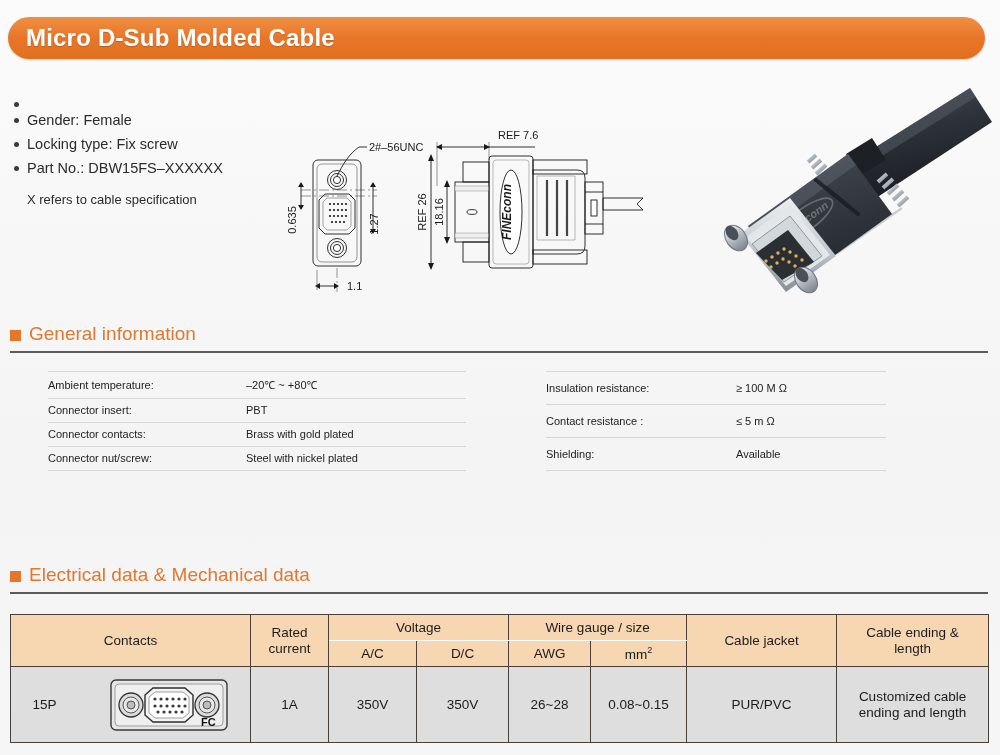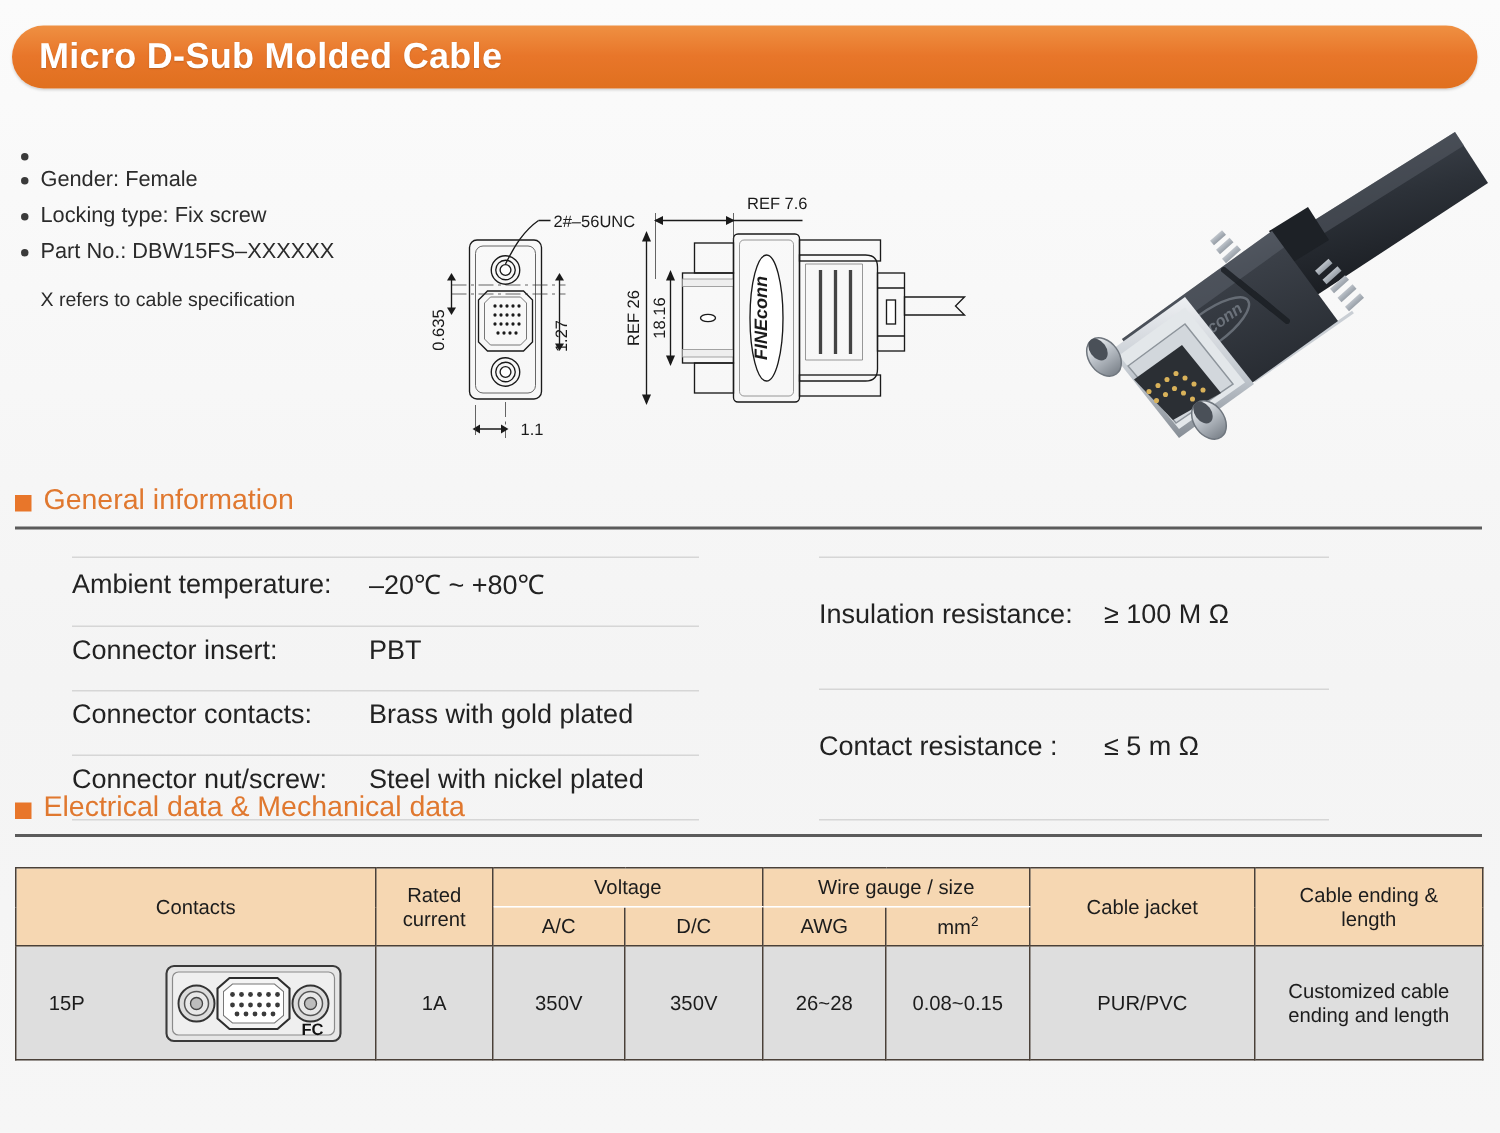"Ambient temperature:" .gi-table td { font-size: 18px -> 11px; padding: 5px 0 16px 0 -> 5px 0 6px 0 }
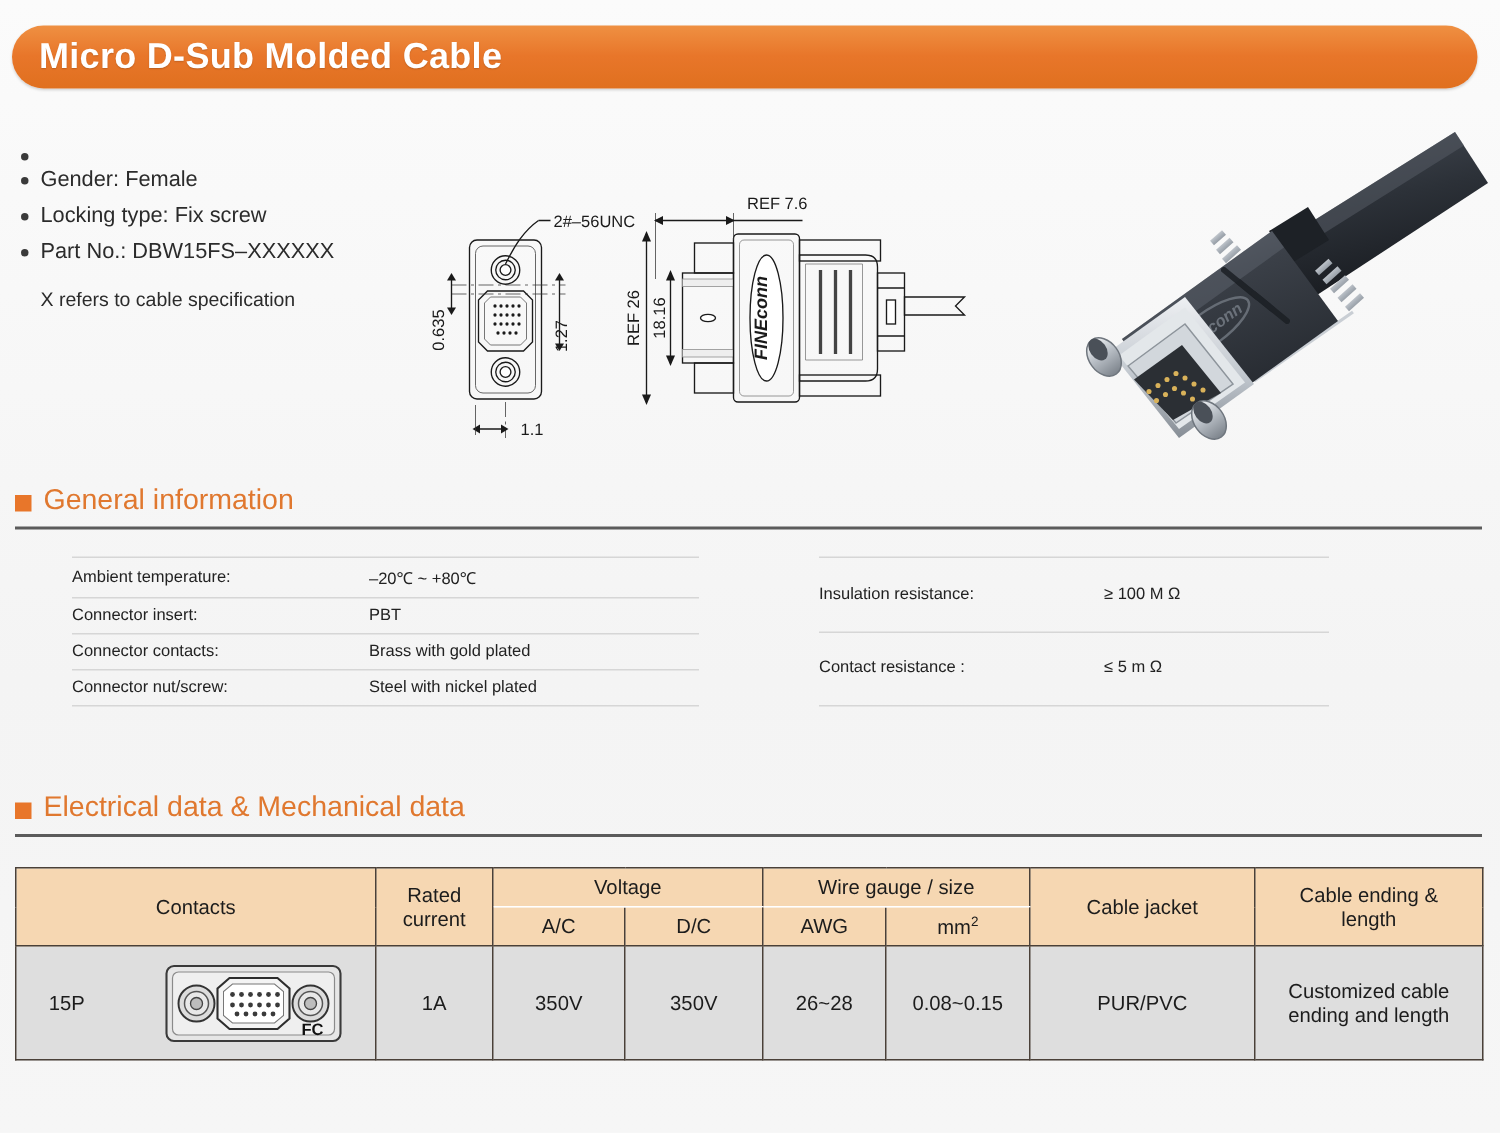"Shielding:" tr { html: none -> <tr> <td>Shielding:</td> <td>Available</td> </tr> }
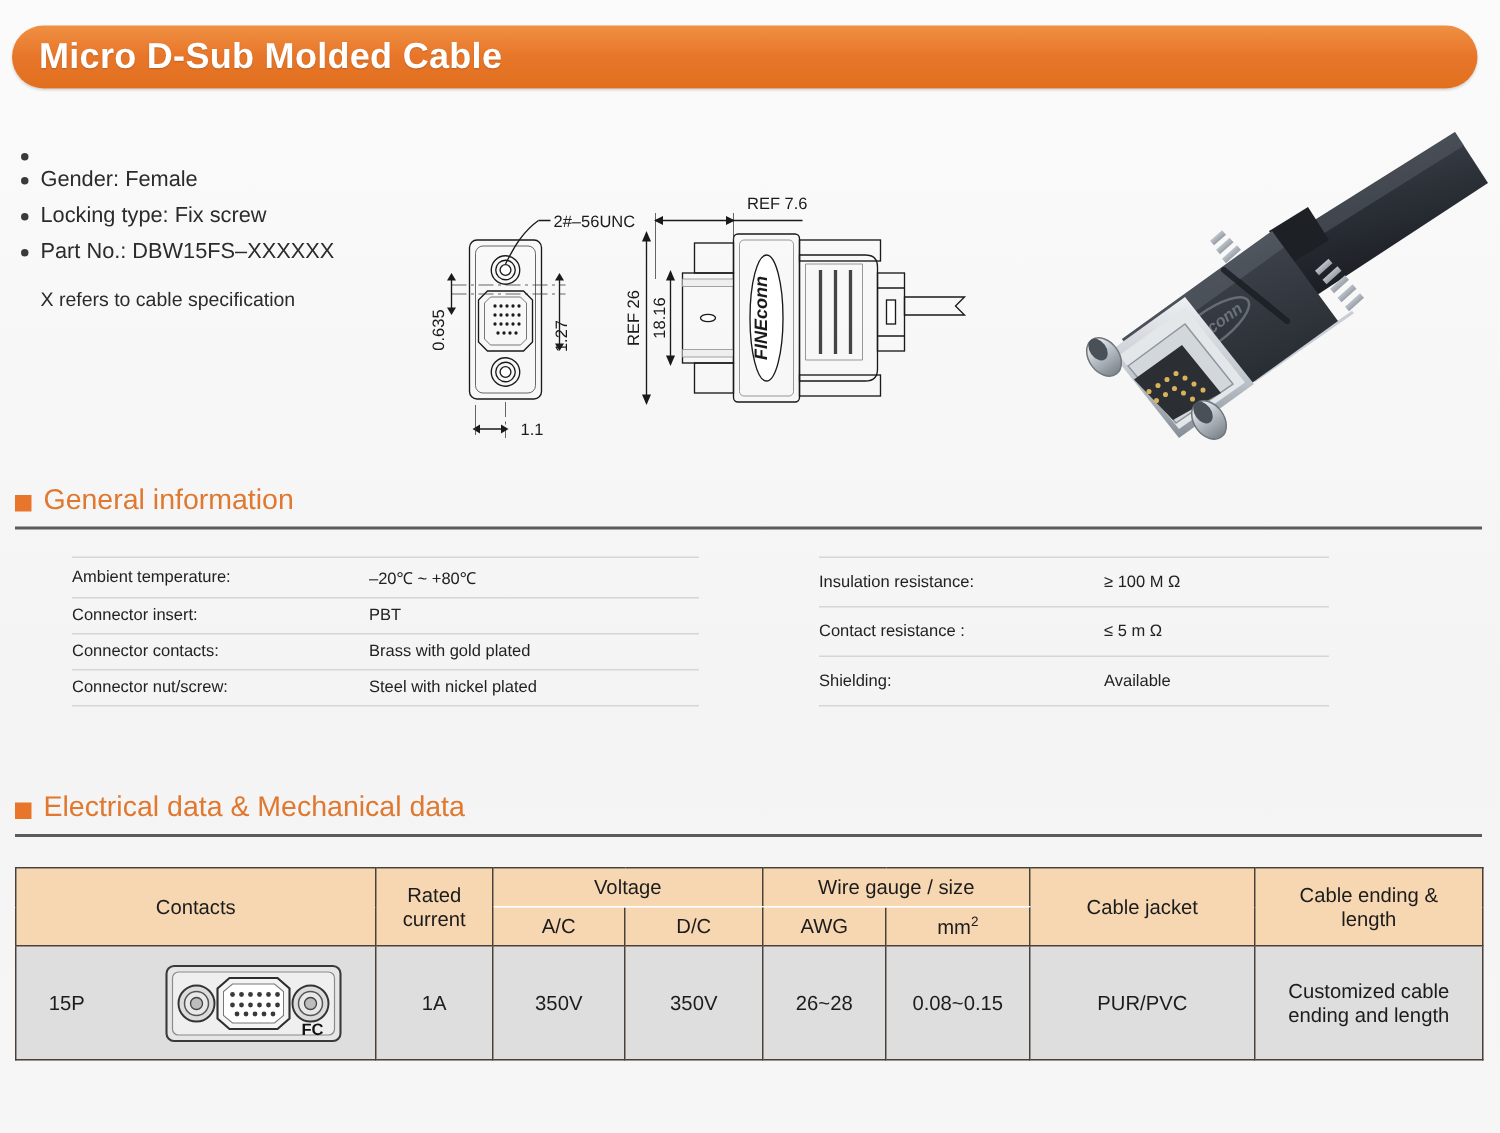"Electrical data & Mechanical data" div.section { top: 528px -> 564px }
